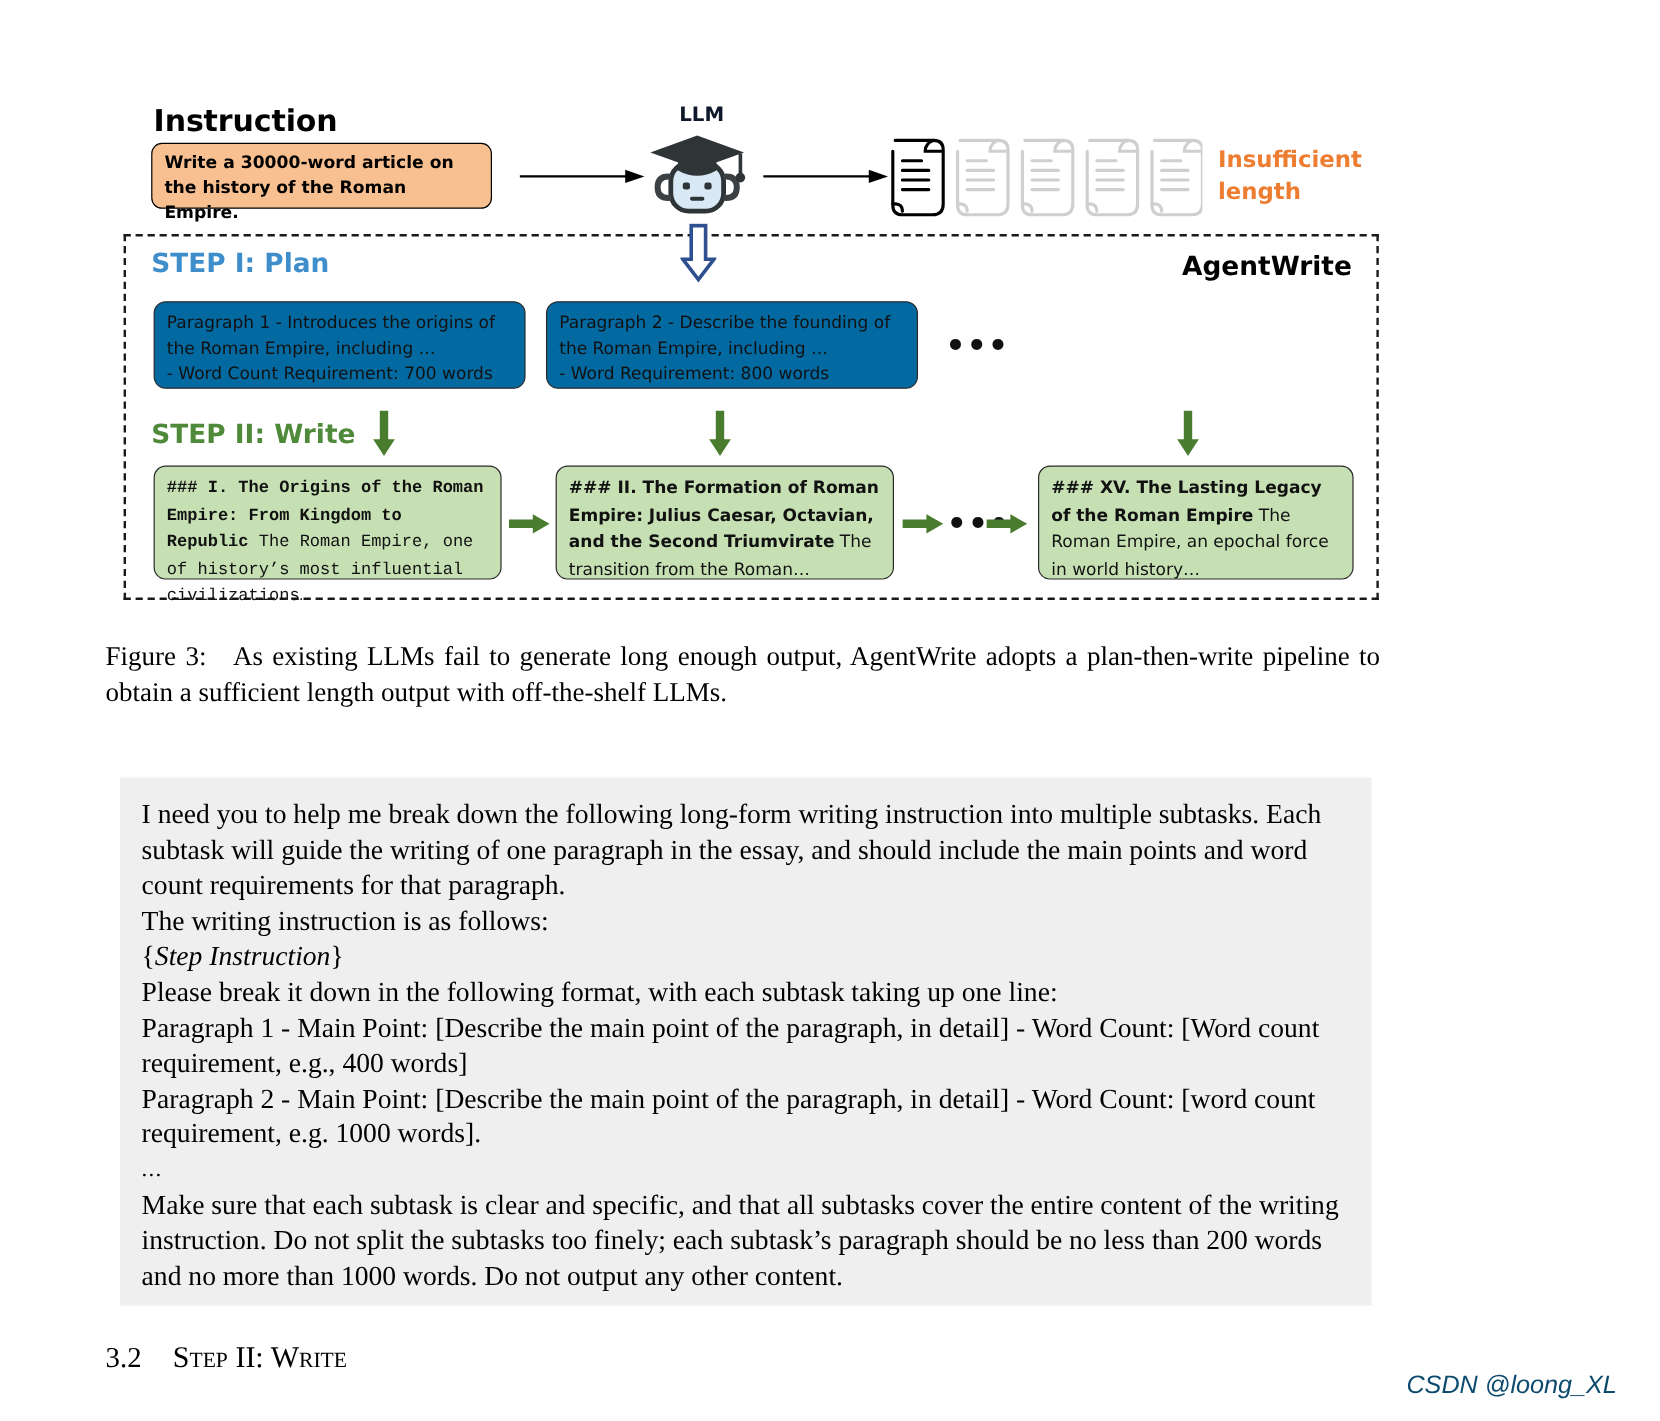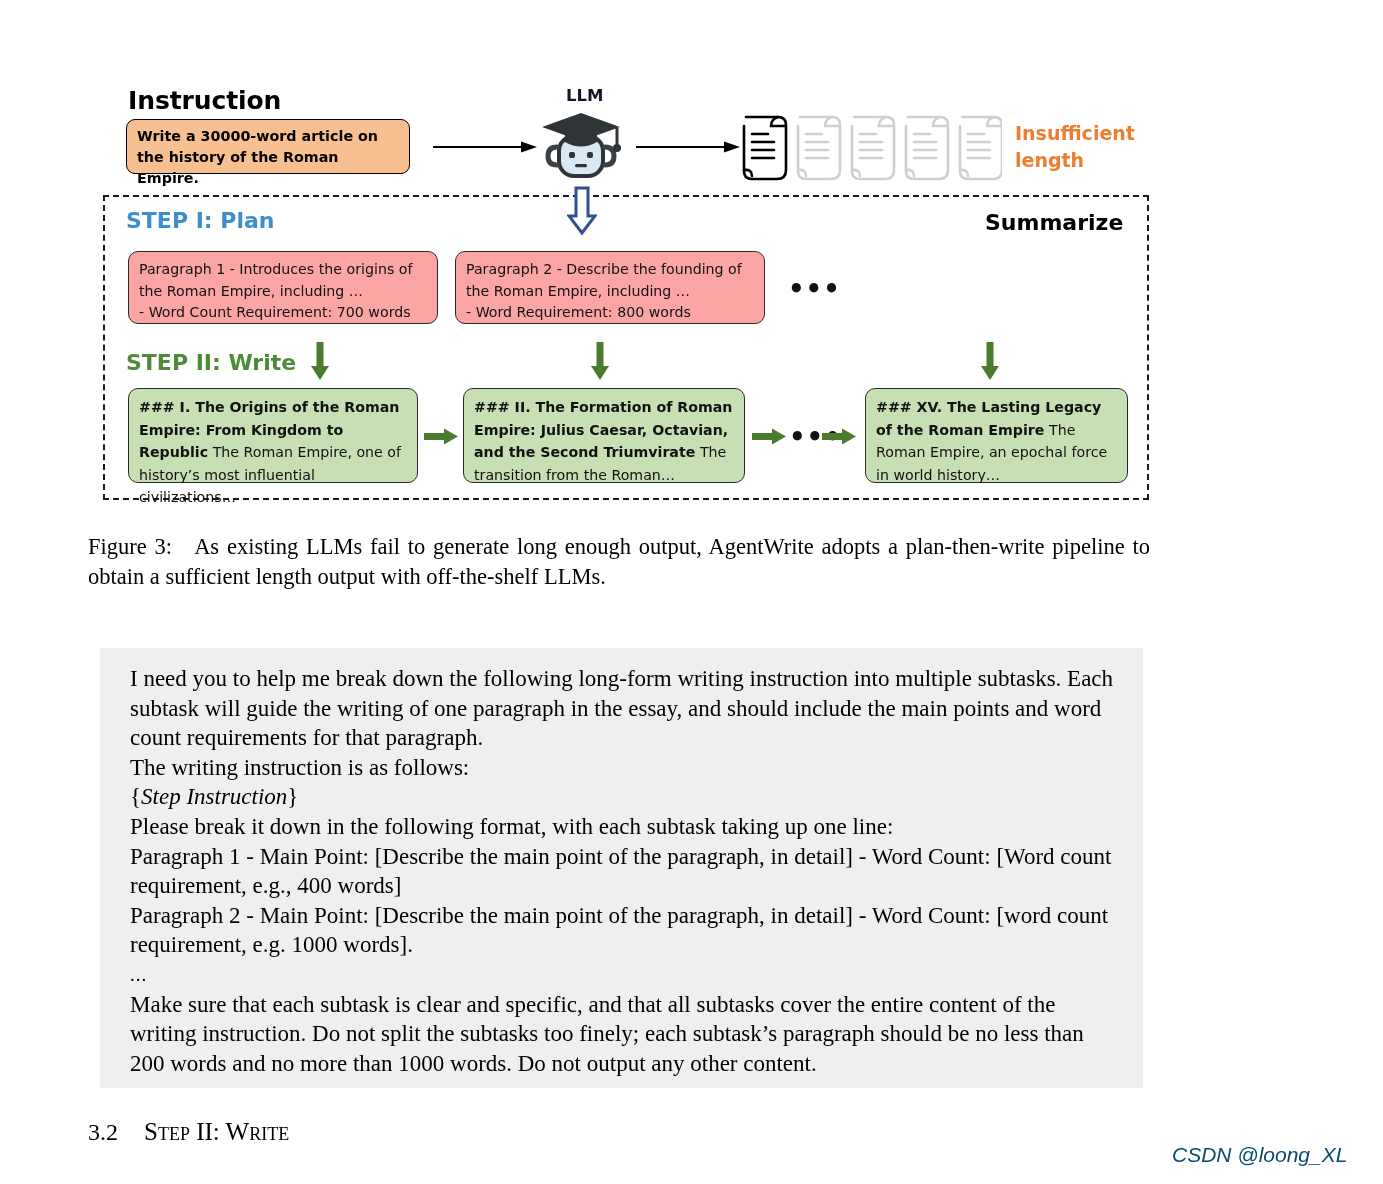"Summarize" div.lbl-agentwrite { text: Summarize -> AgentWrite }
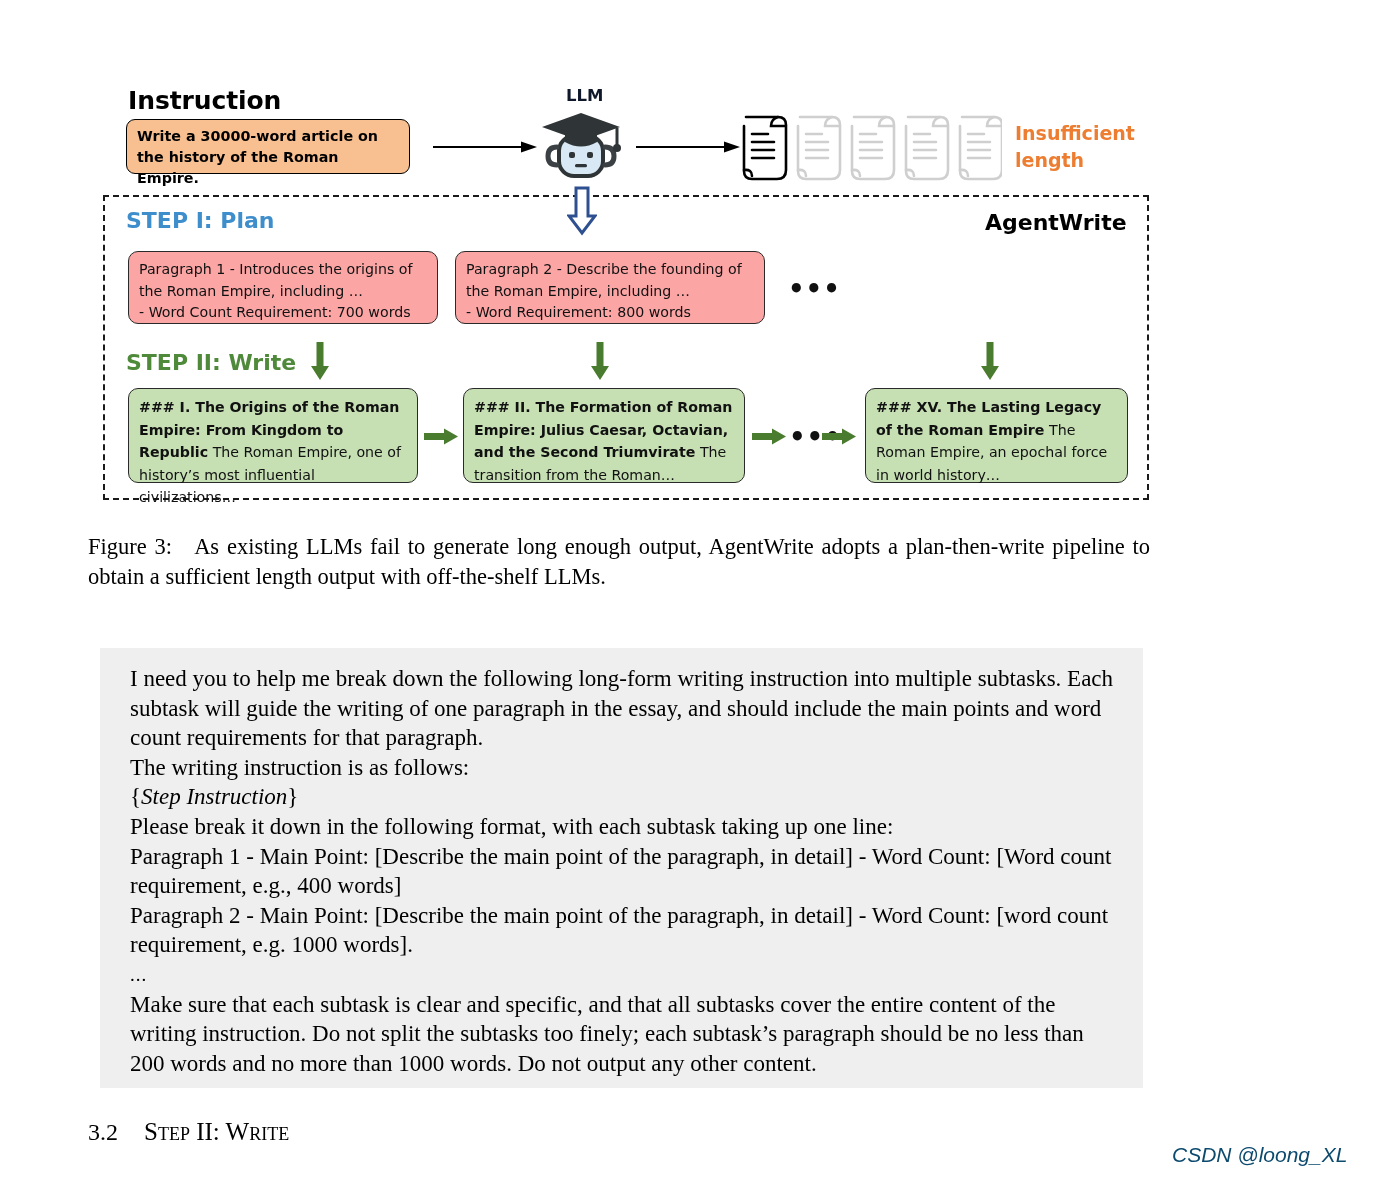"Paragraph 1 - Introduces the" .plan-box { background: #fca5a5 -> #0369a1 }
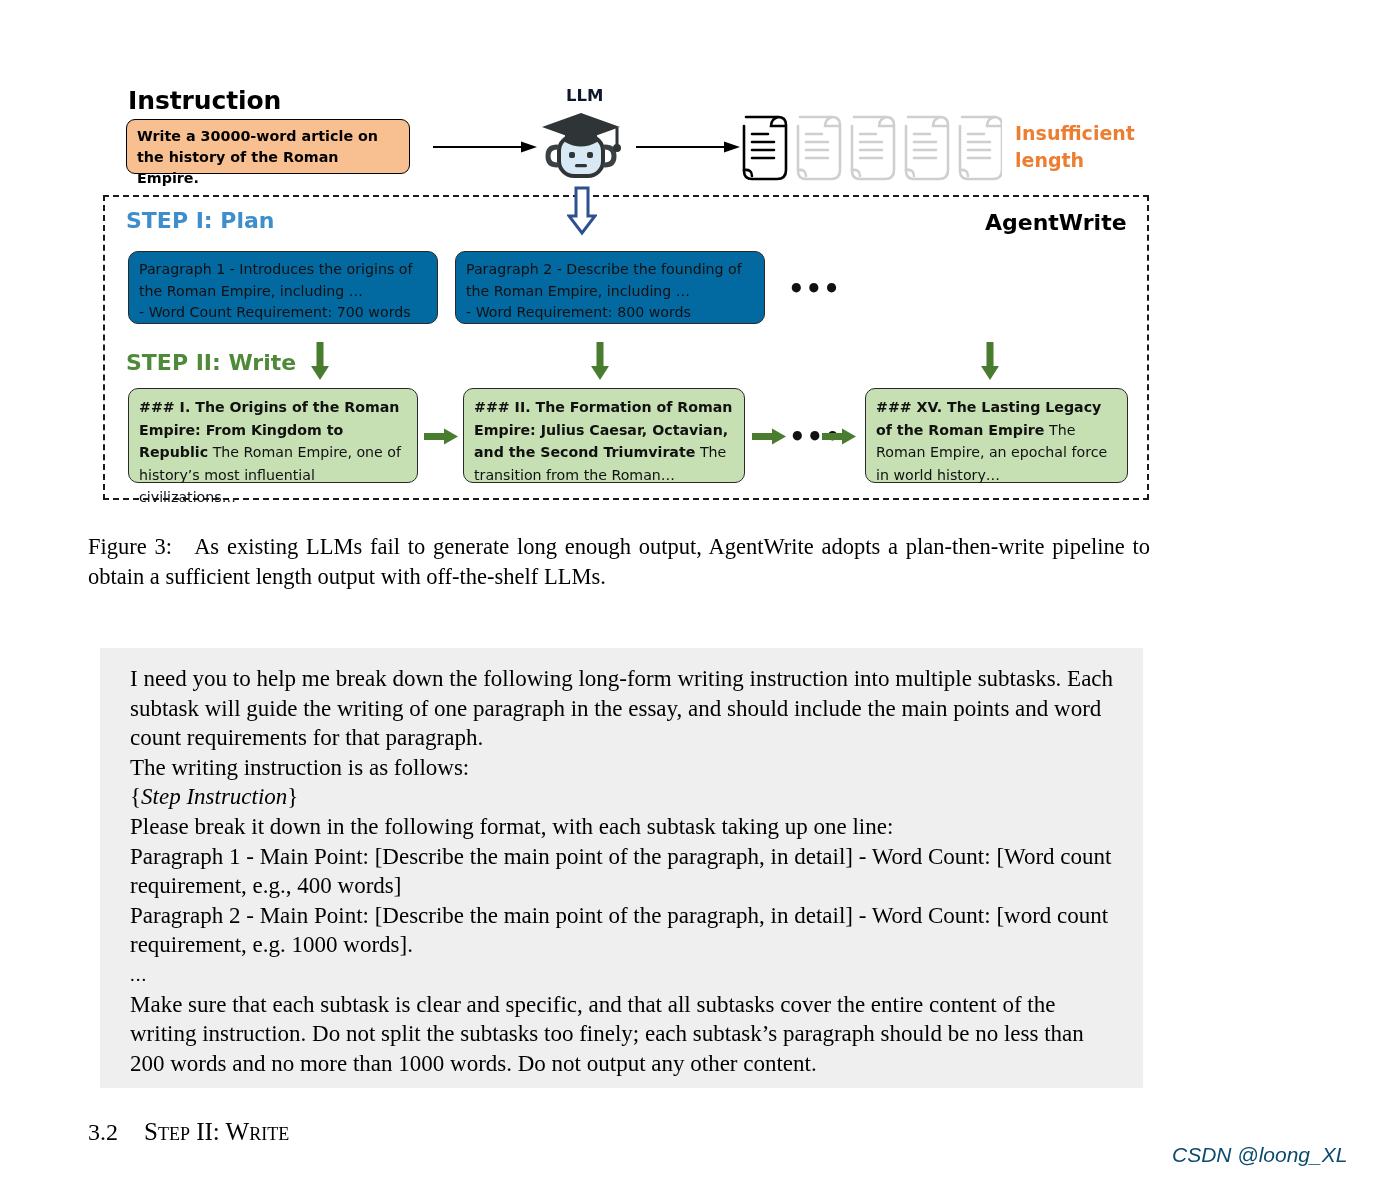"### I. The Origins of" .write-1 { font-family: none -> Liberation Mono, monospace }
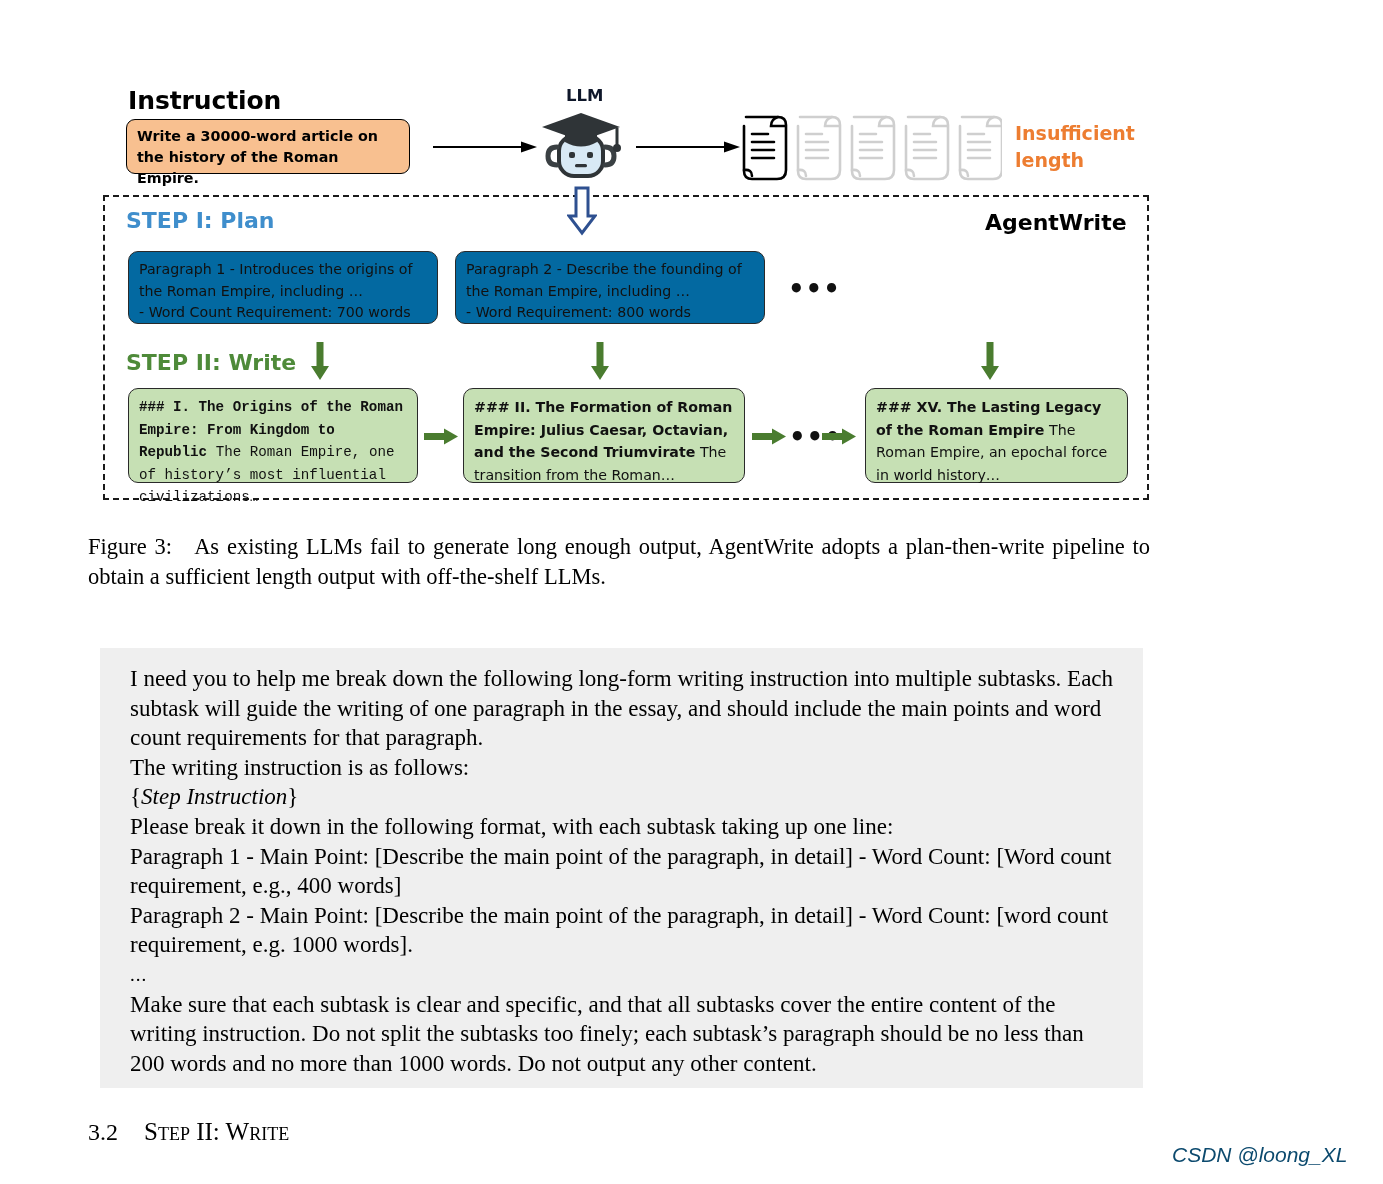"I need you to help" .prompt-box { padding: 16px 24px 0 30px -> 16px 24px 0 18px }
